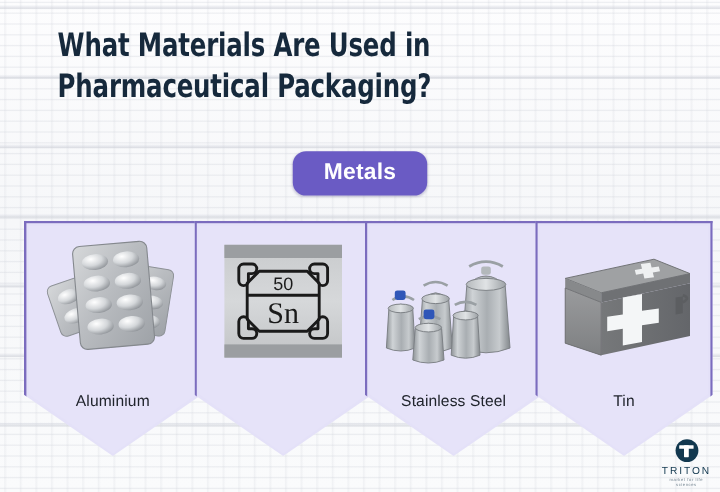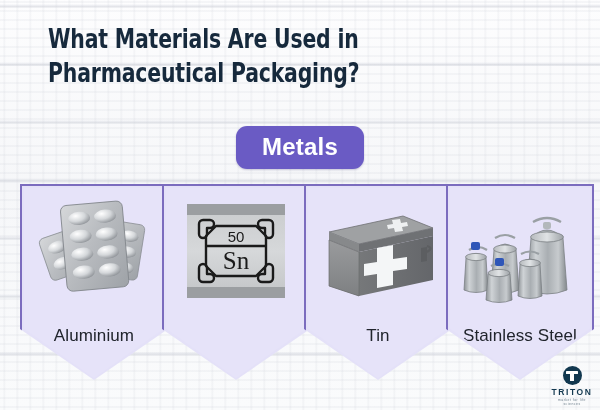"Metals" .badge { font-size: 24px -> 19px }
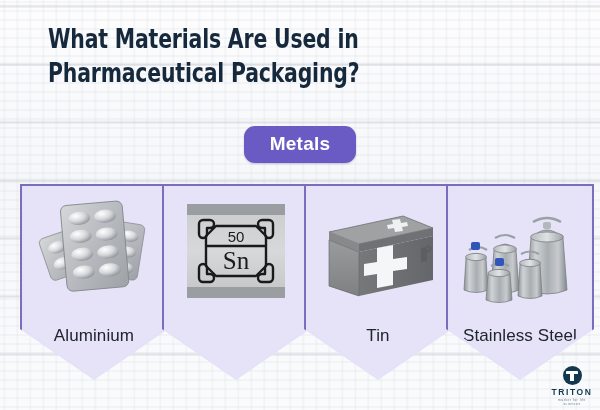"Aluminium" .card-label { font-size: 17px -> 13px }
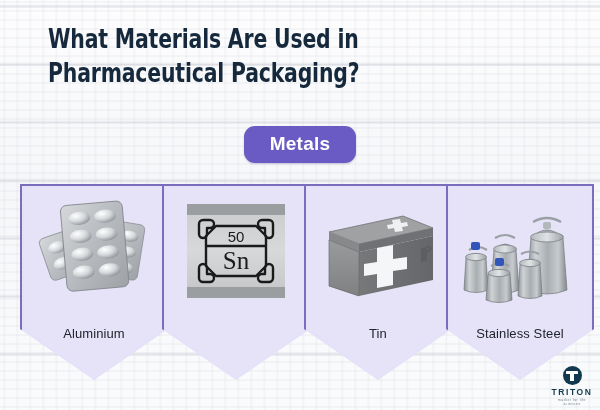"Tin" div.card { order: before "Stainless Steel" -> after "Stainless Steel" }
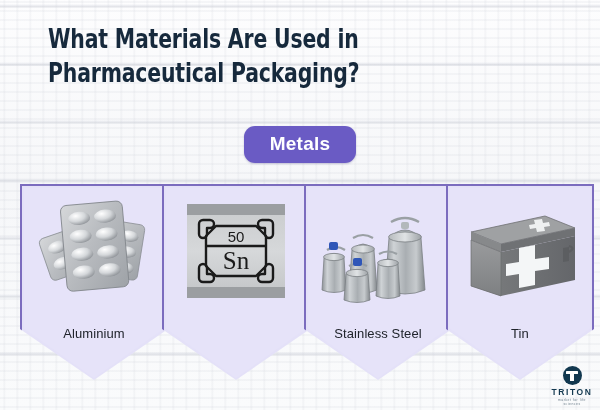"TRITON" .logo-word { font-weight: bold -> normal }
